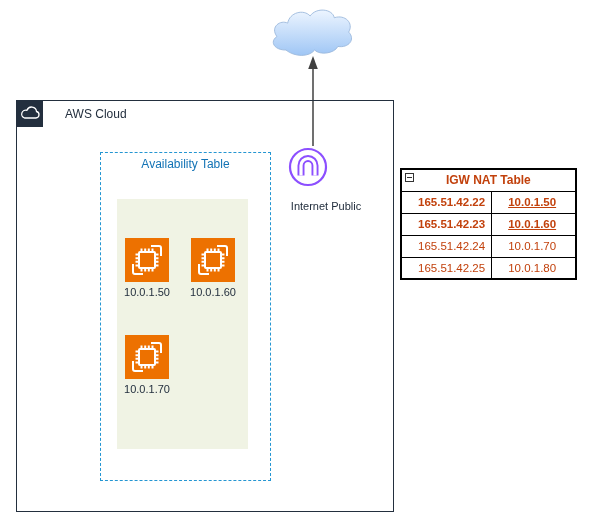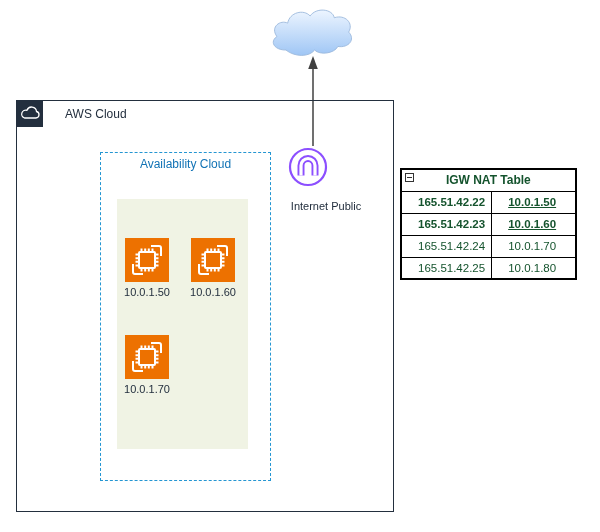"Availability Cloud" div.az-label { text: Cloud -> Table }
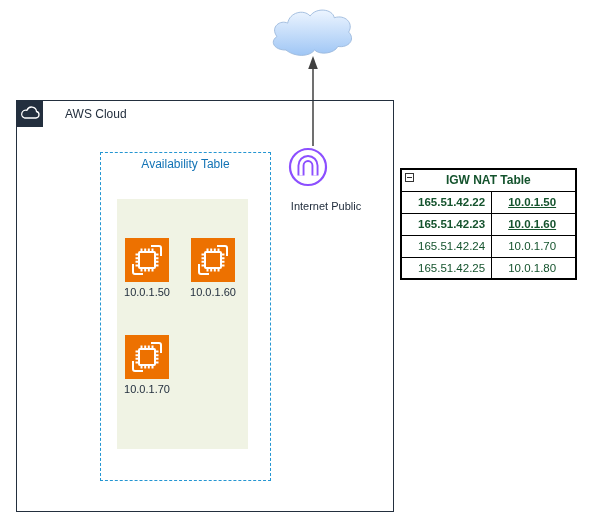"IGW NAT Table" table.nat th, table.nat td { color: #14532d -> #c2410c }
